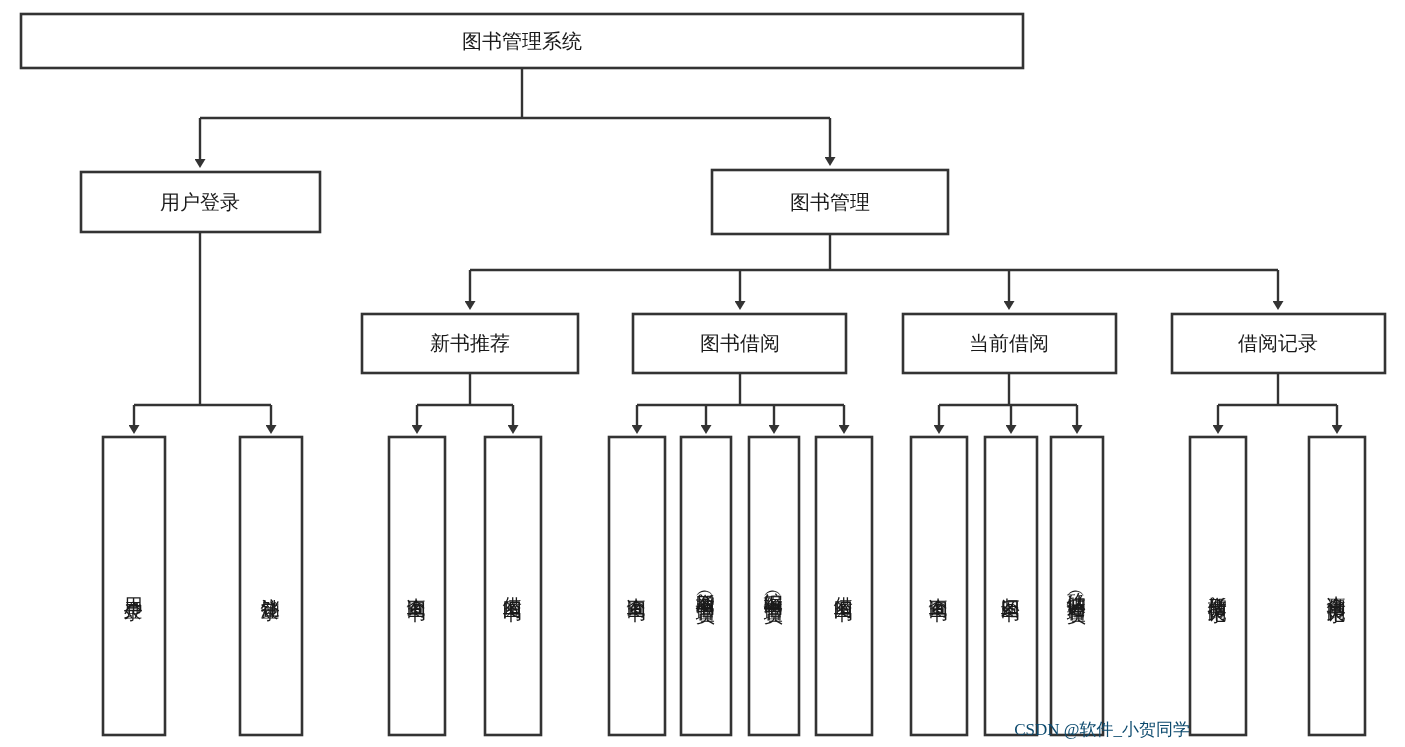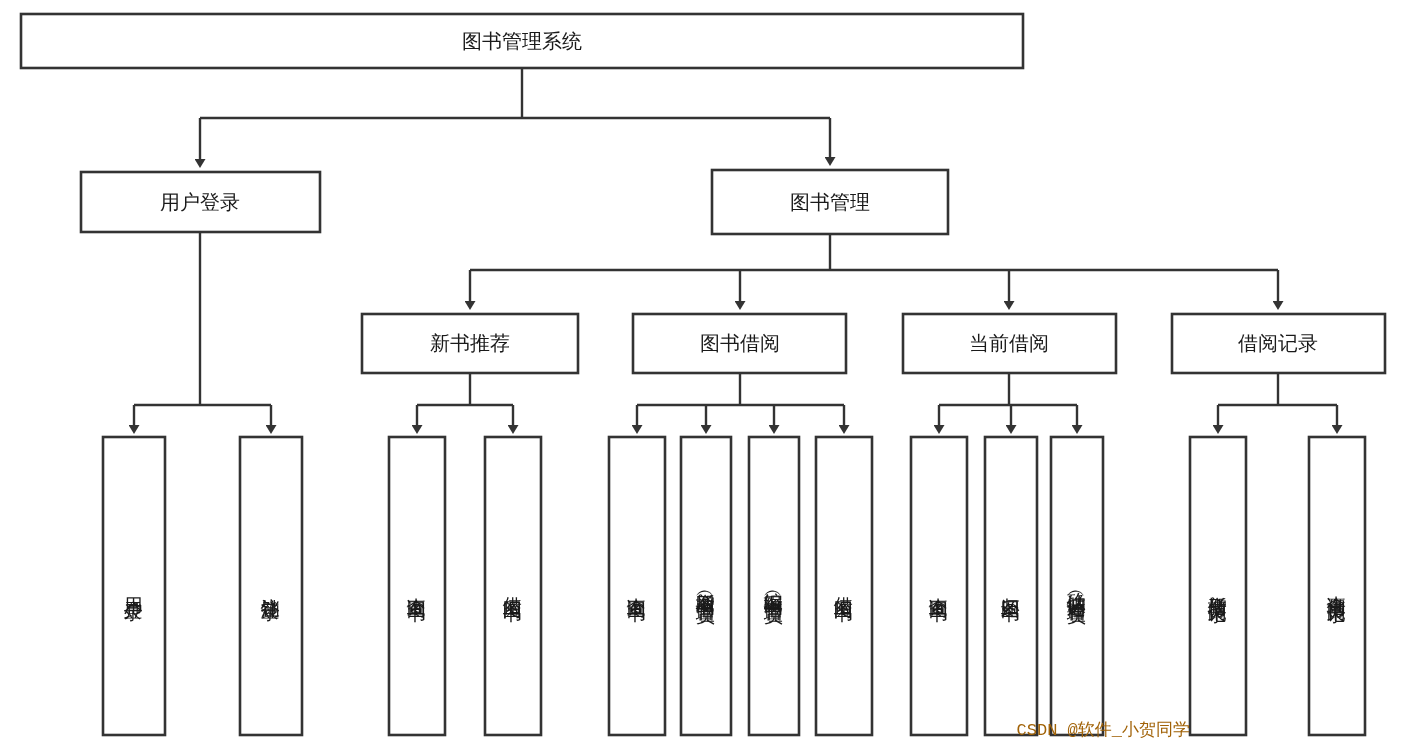"CSDN @软件_小贺同学" .watermark { color: #a16207 -> #0c4a6e; font-family: Liberation Mono, monospace -> Liberation Serif, serif }
